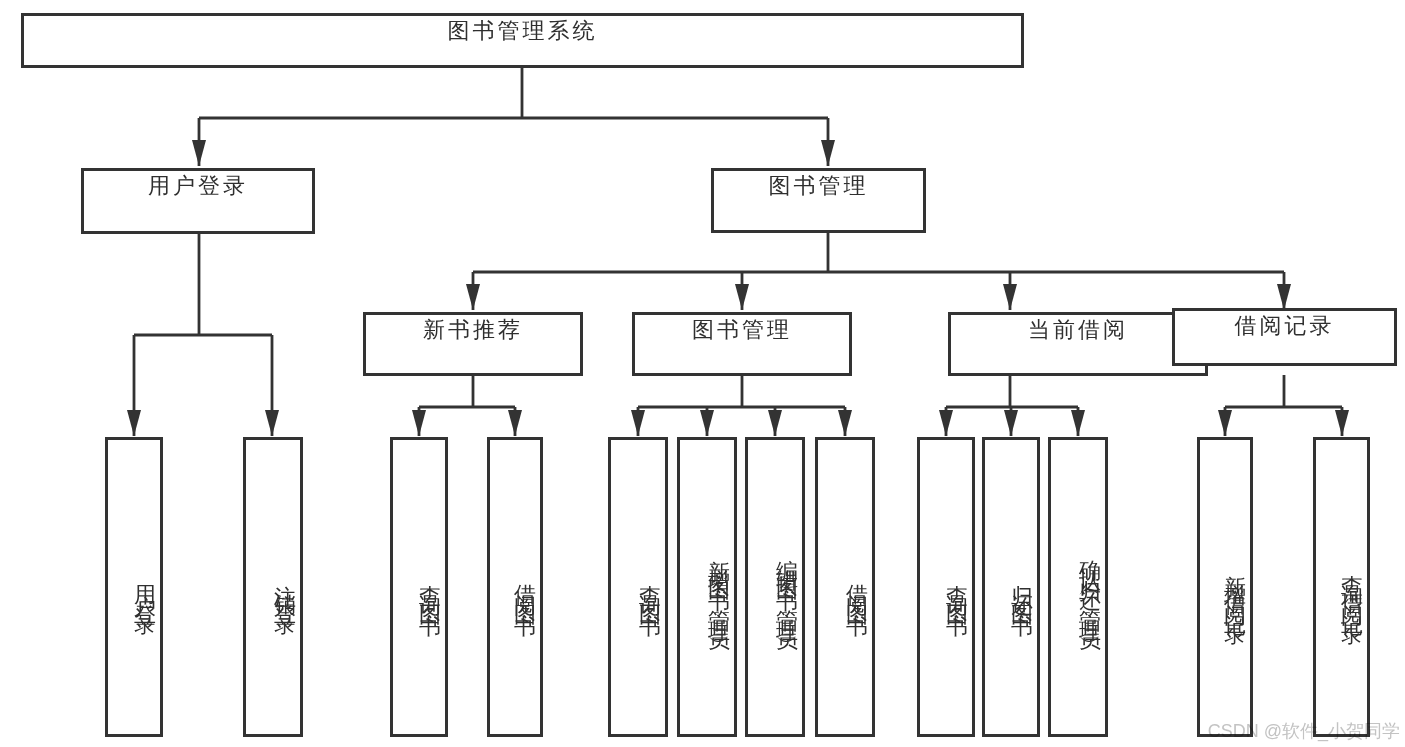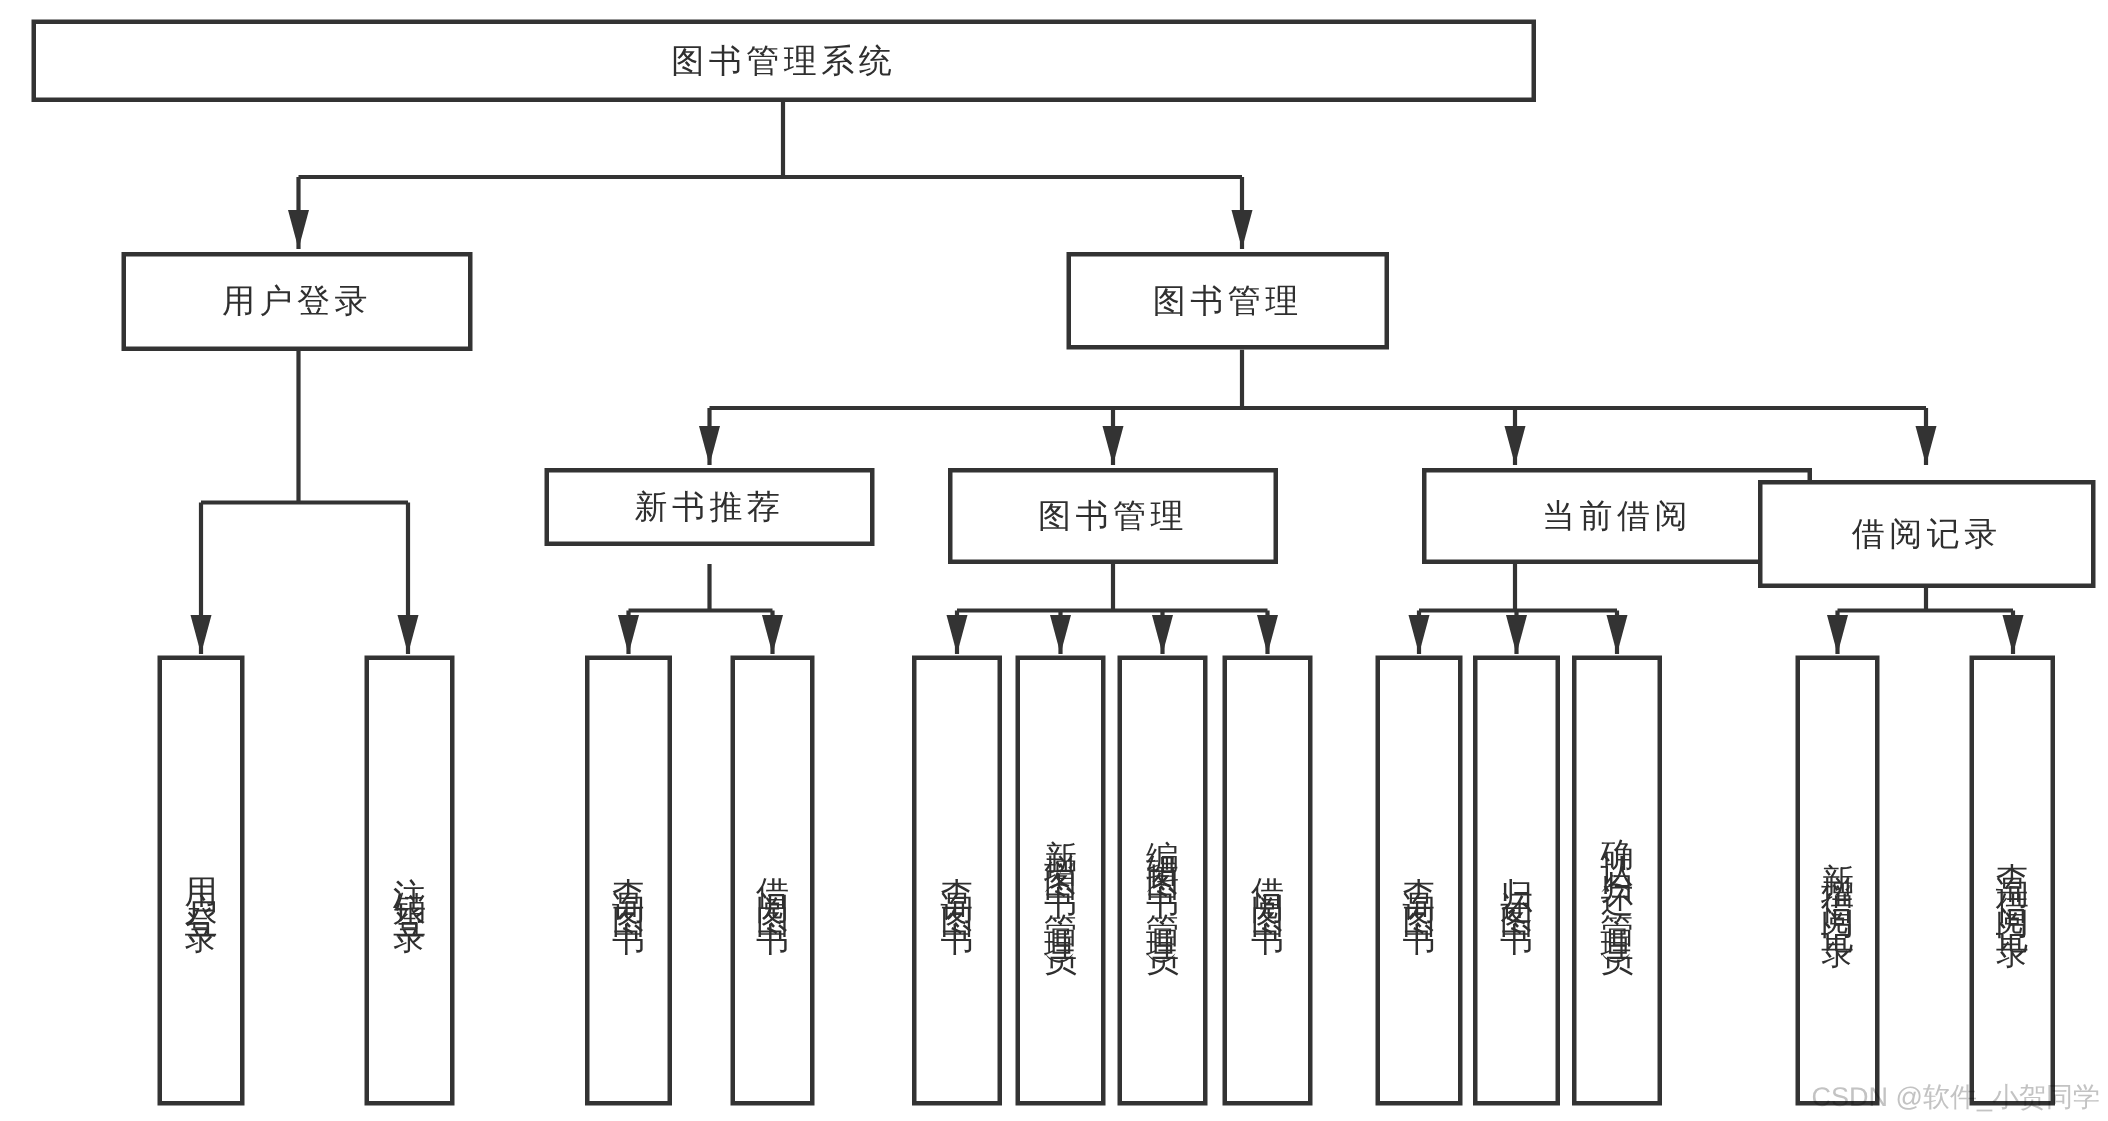"图书管理系统" .box { align-items: center -> flex-start }
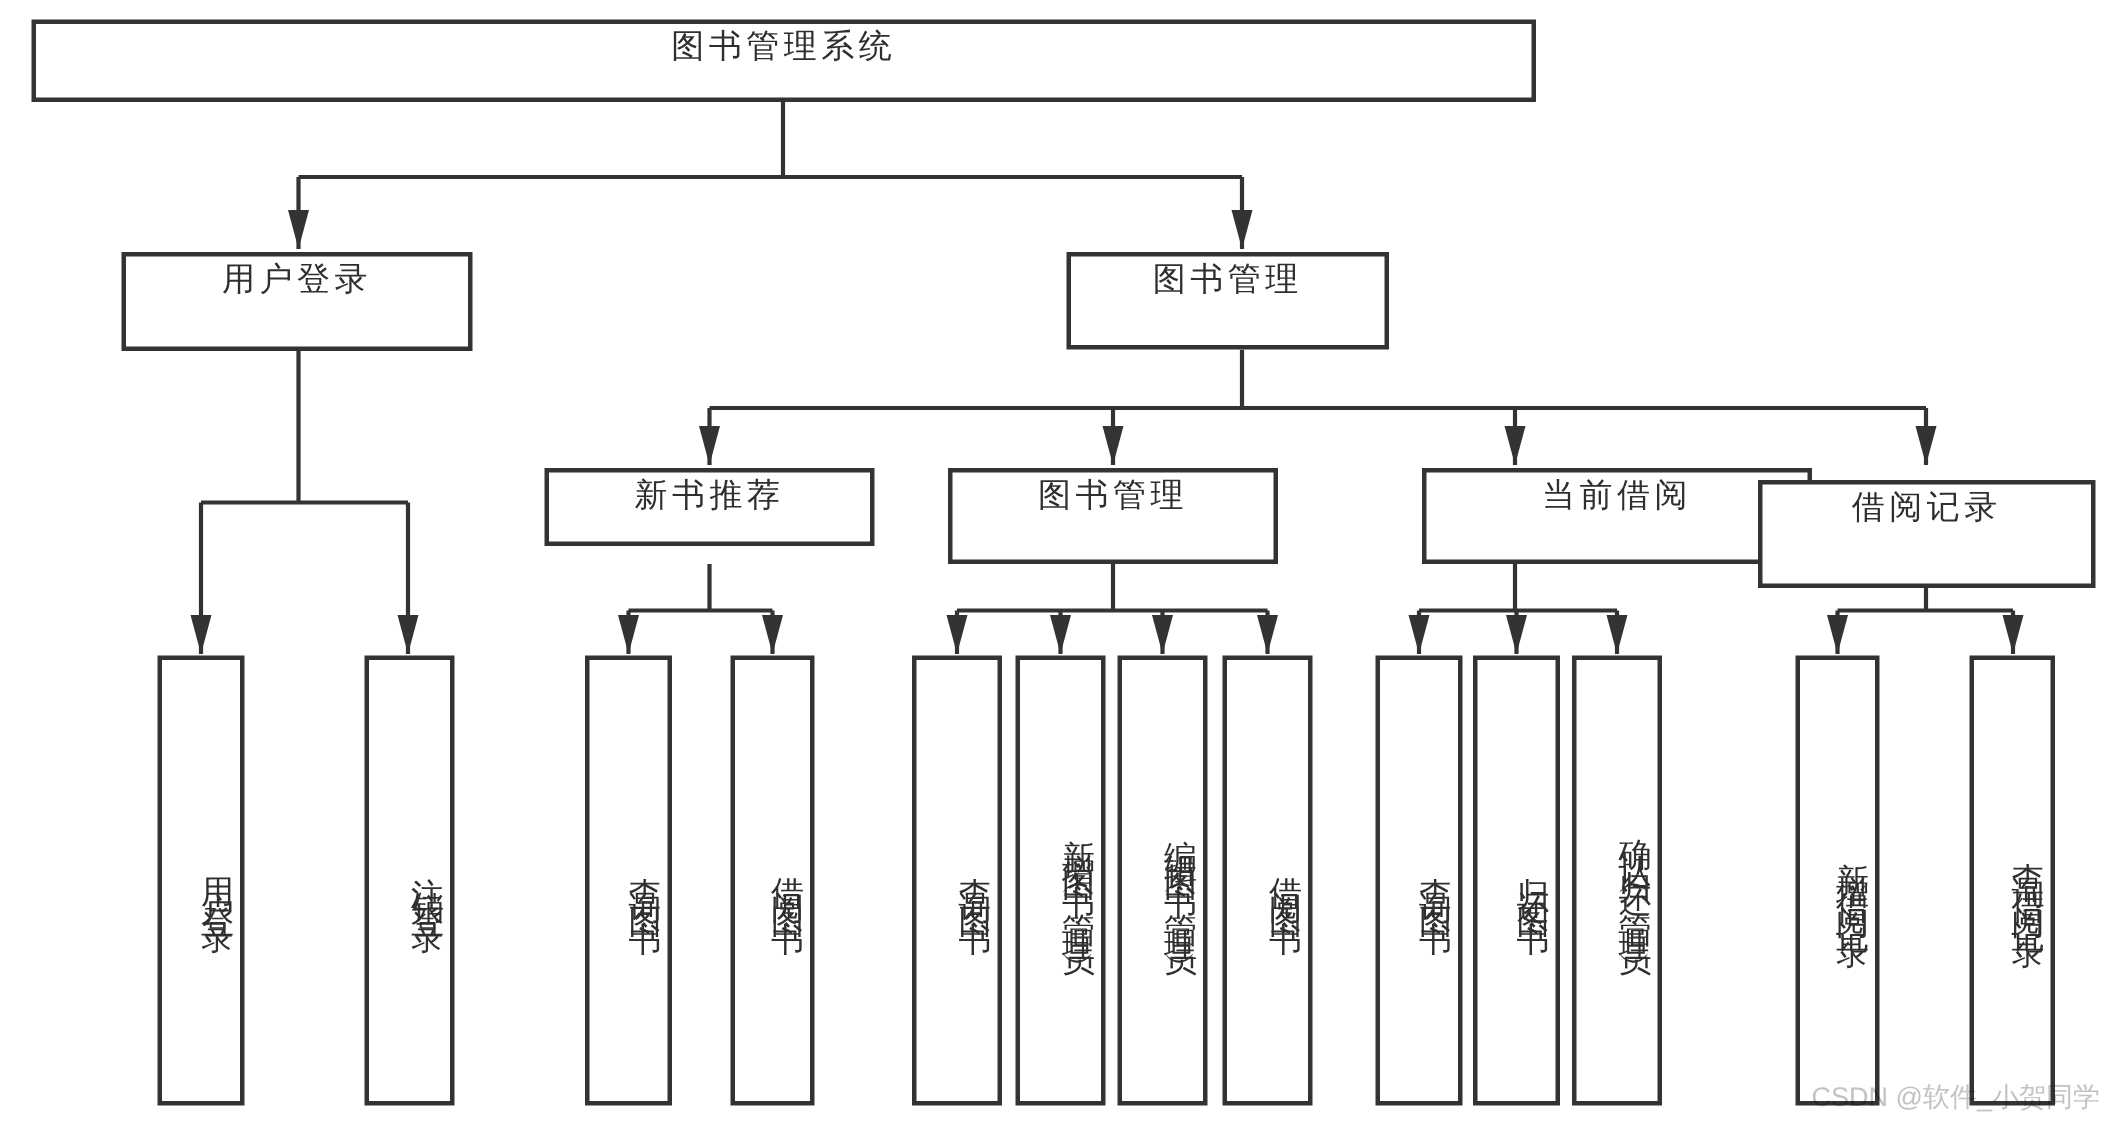"新书推荐" div.box { height: 52px -> 64px }
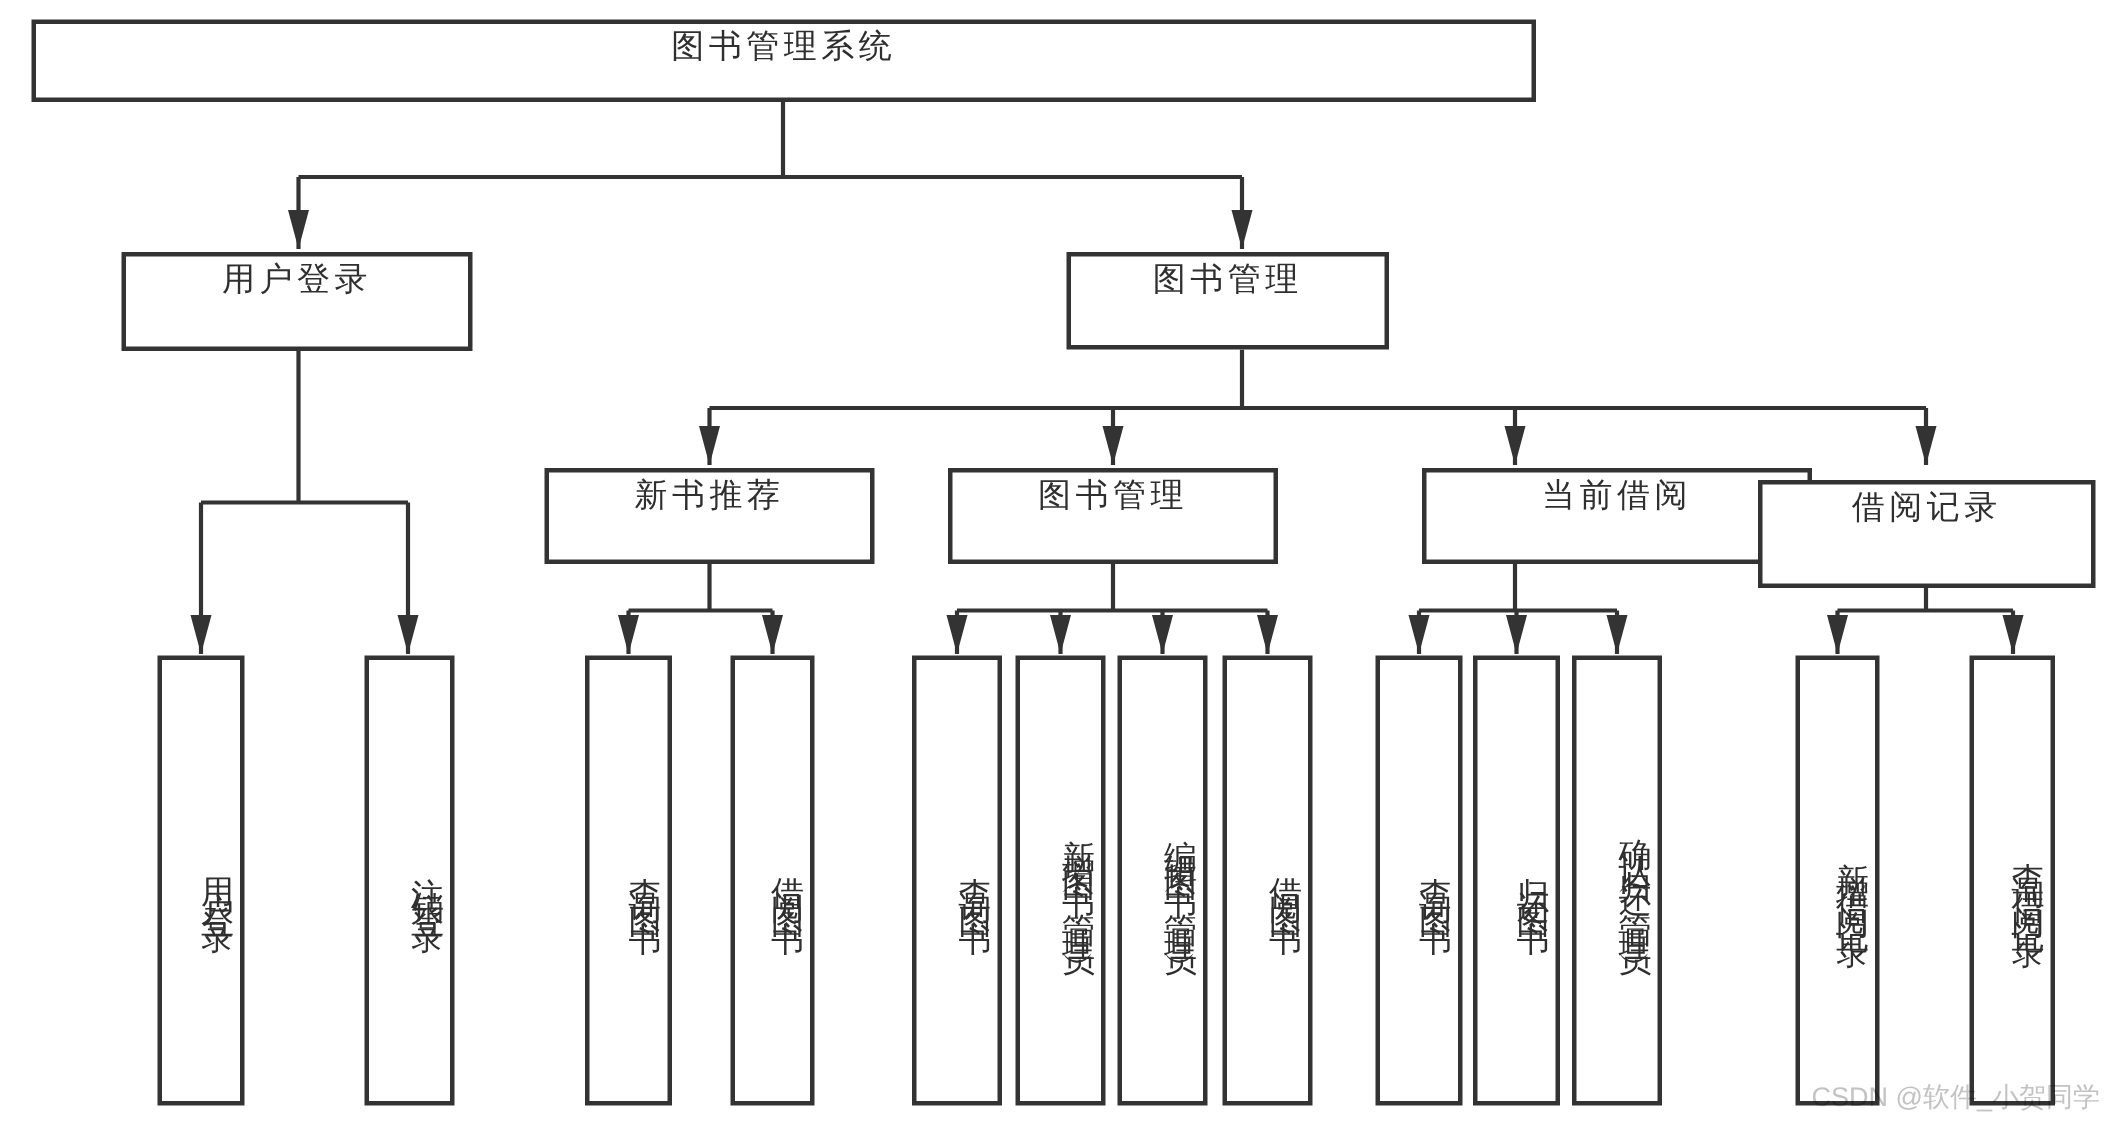"借阅记录" div.box { height: 72px -> 58px; top: 320px -> 308px }
